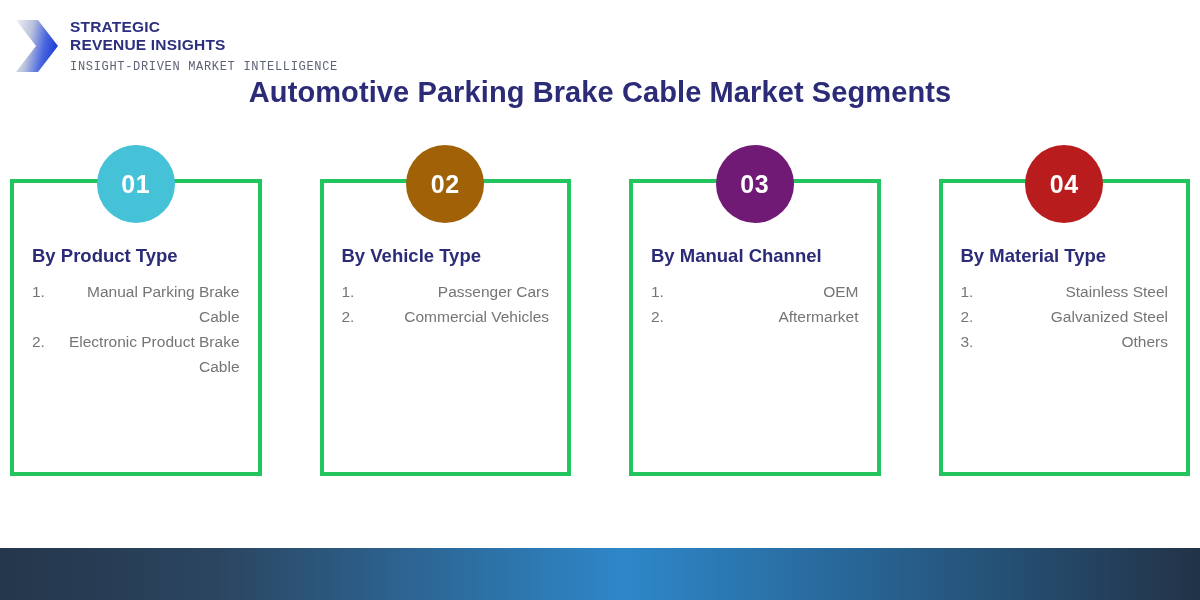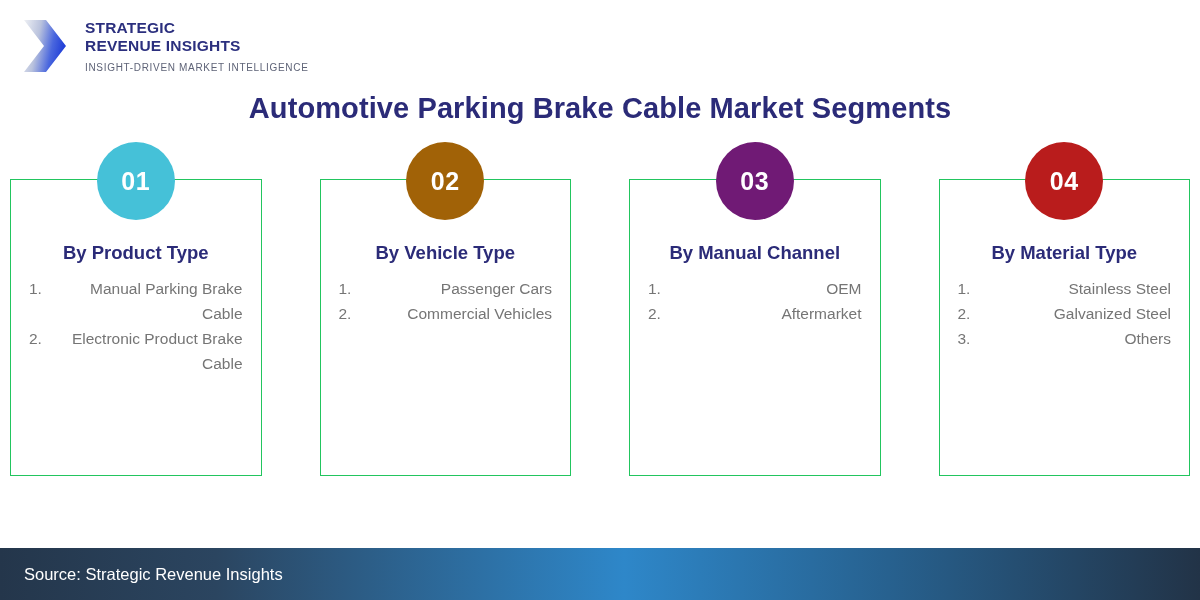"STRATEGIC" .logo-block { gap: 17px -> 10px; left: 22px -> 14px }
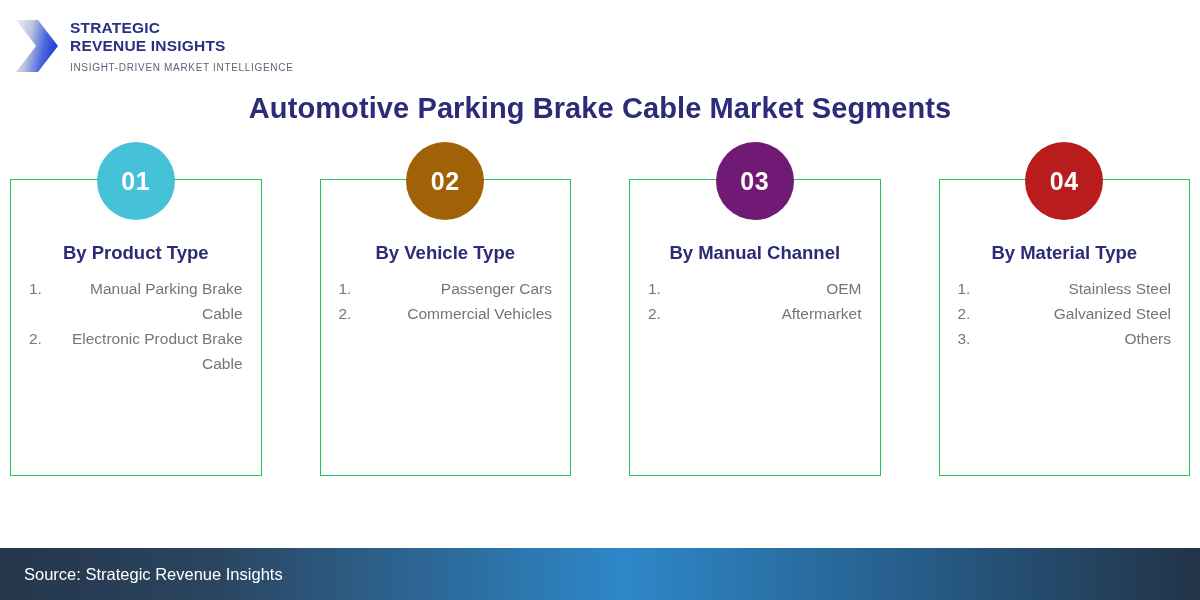"INSIGHT-DRIVEN MARKET INTELLIGENCE" .logo-tagline { font-family: none -> Liberation Mono, monospace; font-size: 10px -> 12px }
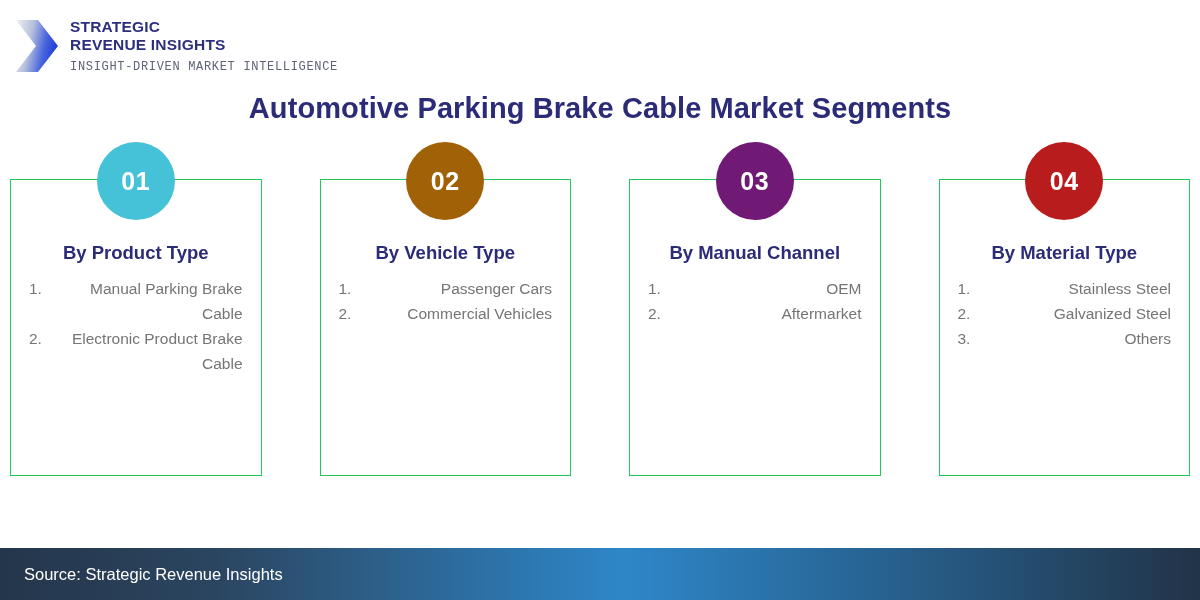"Automotive Parking Brake Cable Market" .page-title { top: 92px -> 76px }
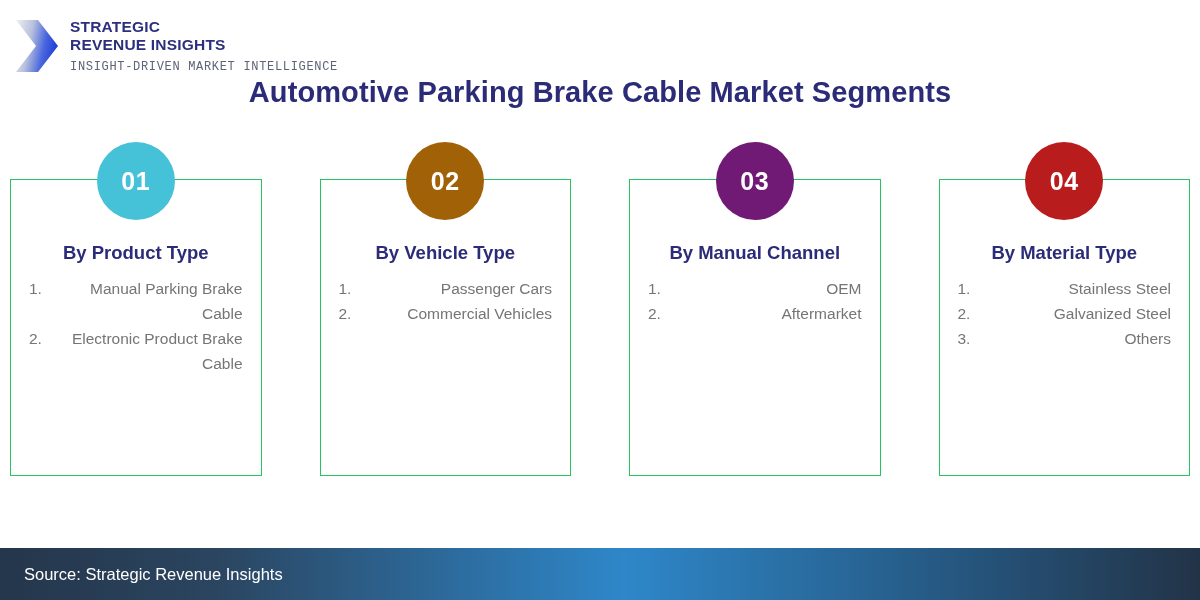"01" .card { border: 1px solid #22c55e -> 4px solid #22c55e }
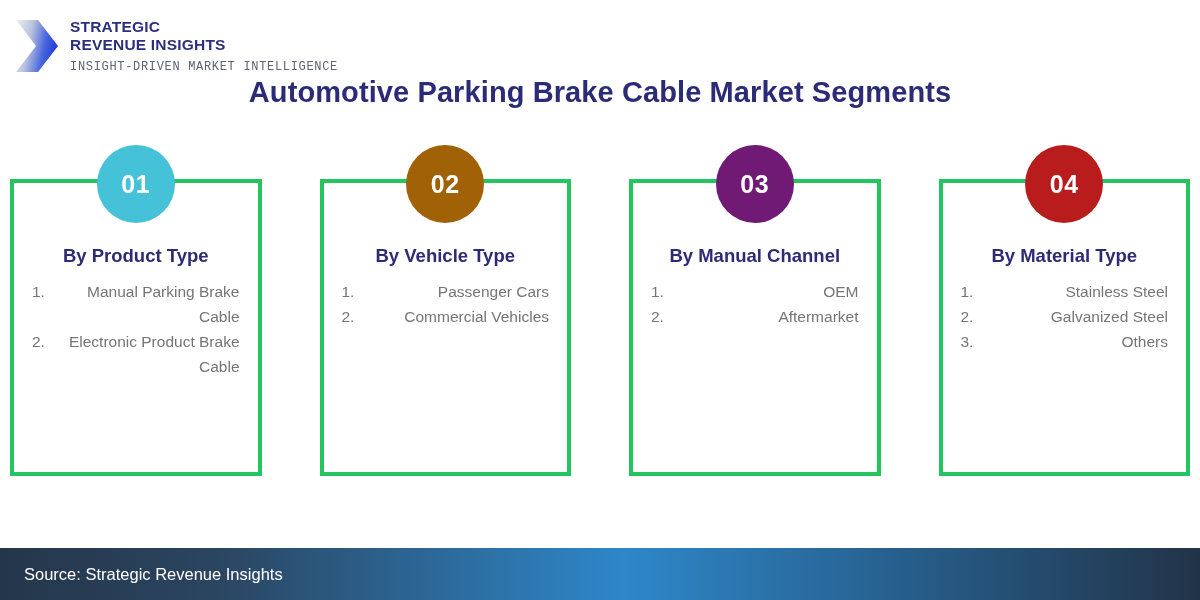"By Product Type" .card-heading { text-align: center -> left }
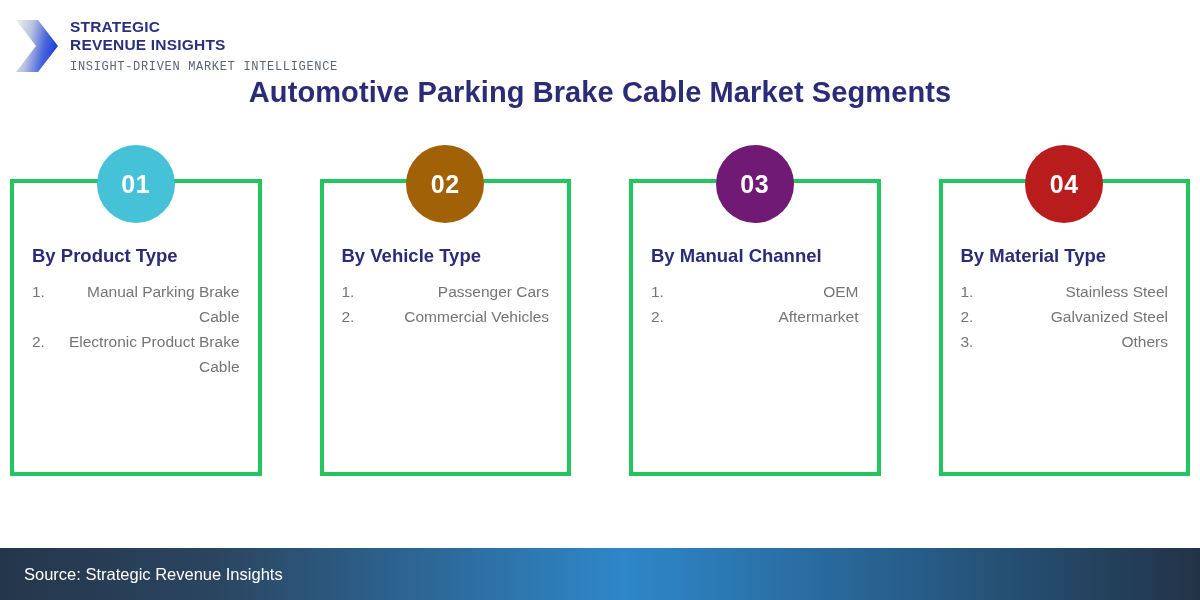"Source: Strategic Revenue Insights" span { html: <span>Source: Strategic Revenue Insights</span> -> none }
